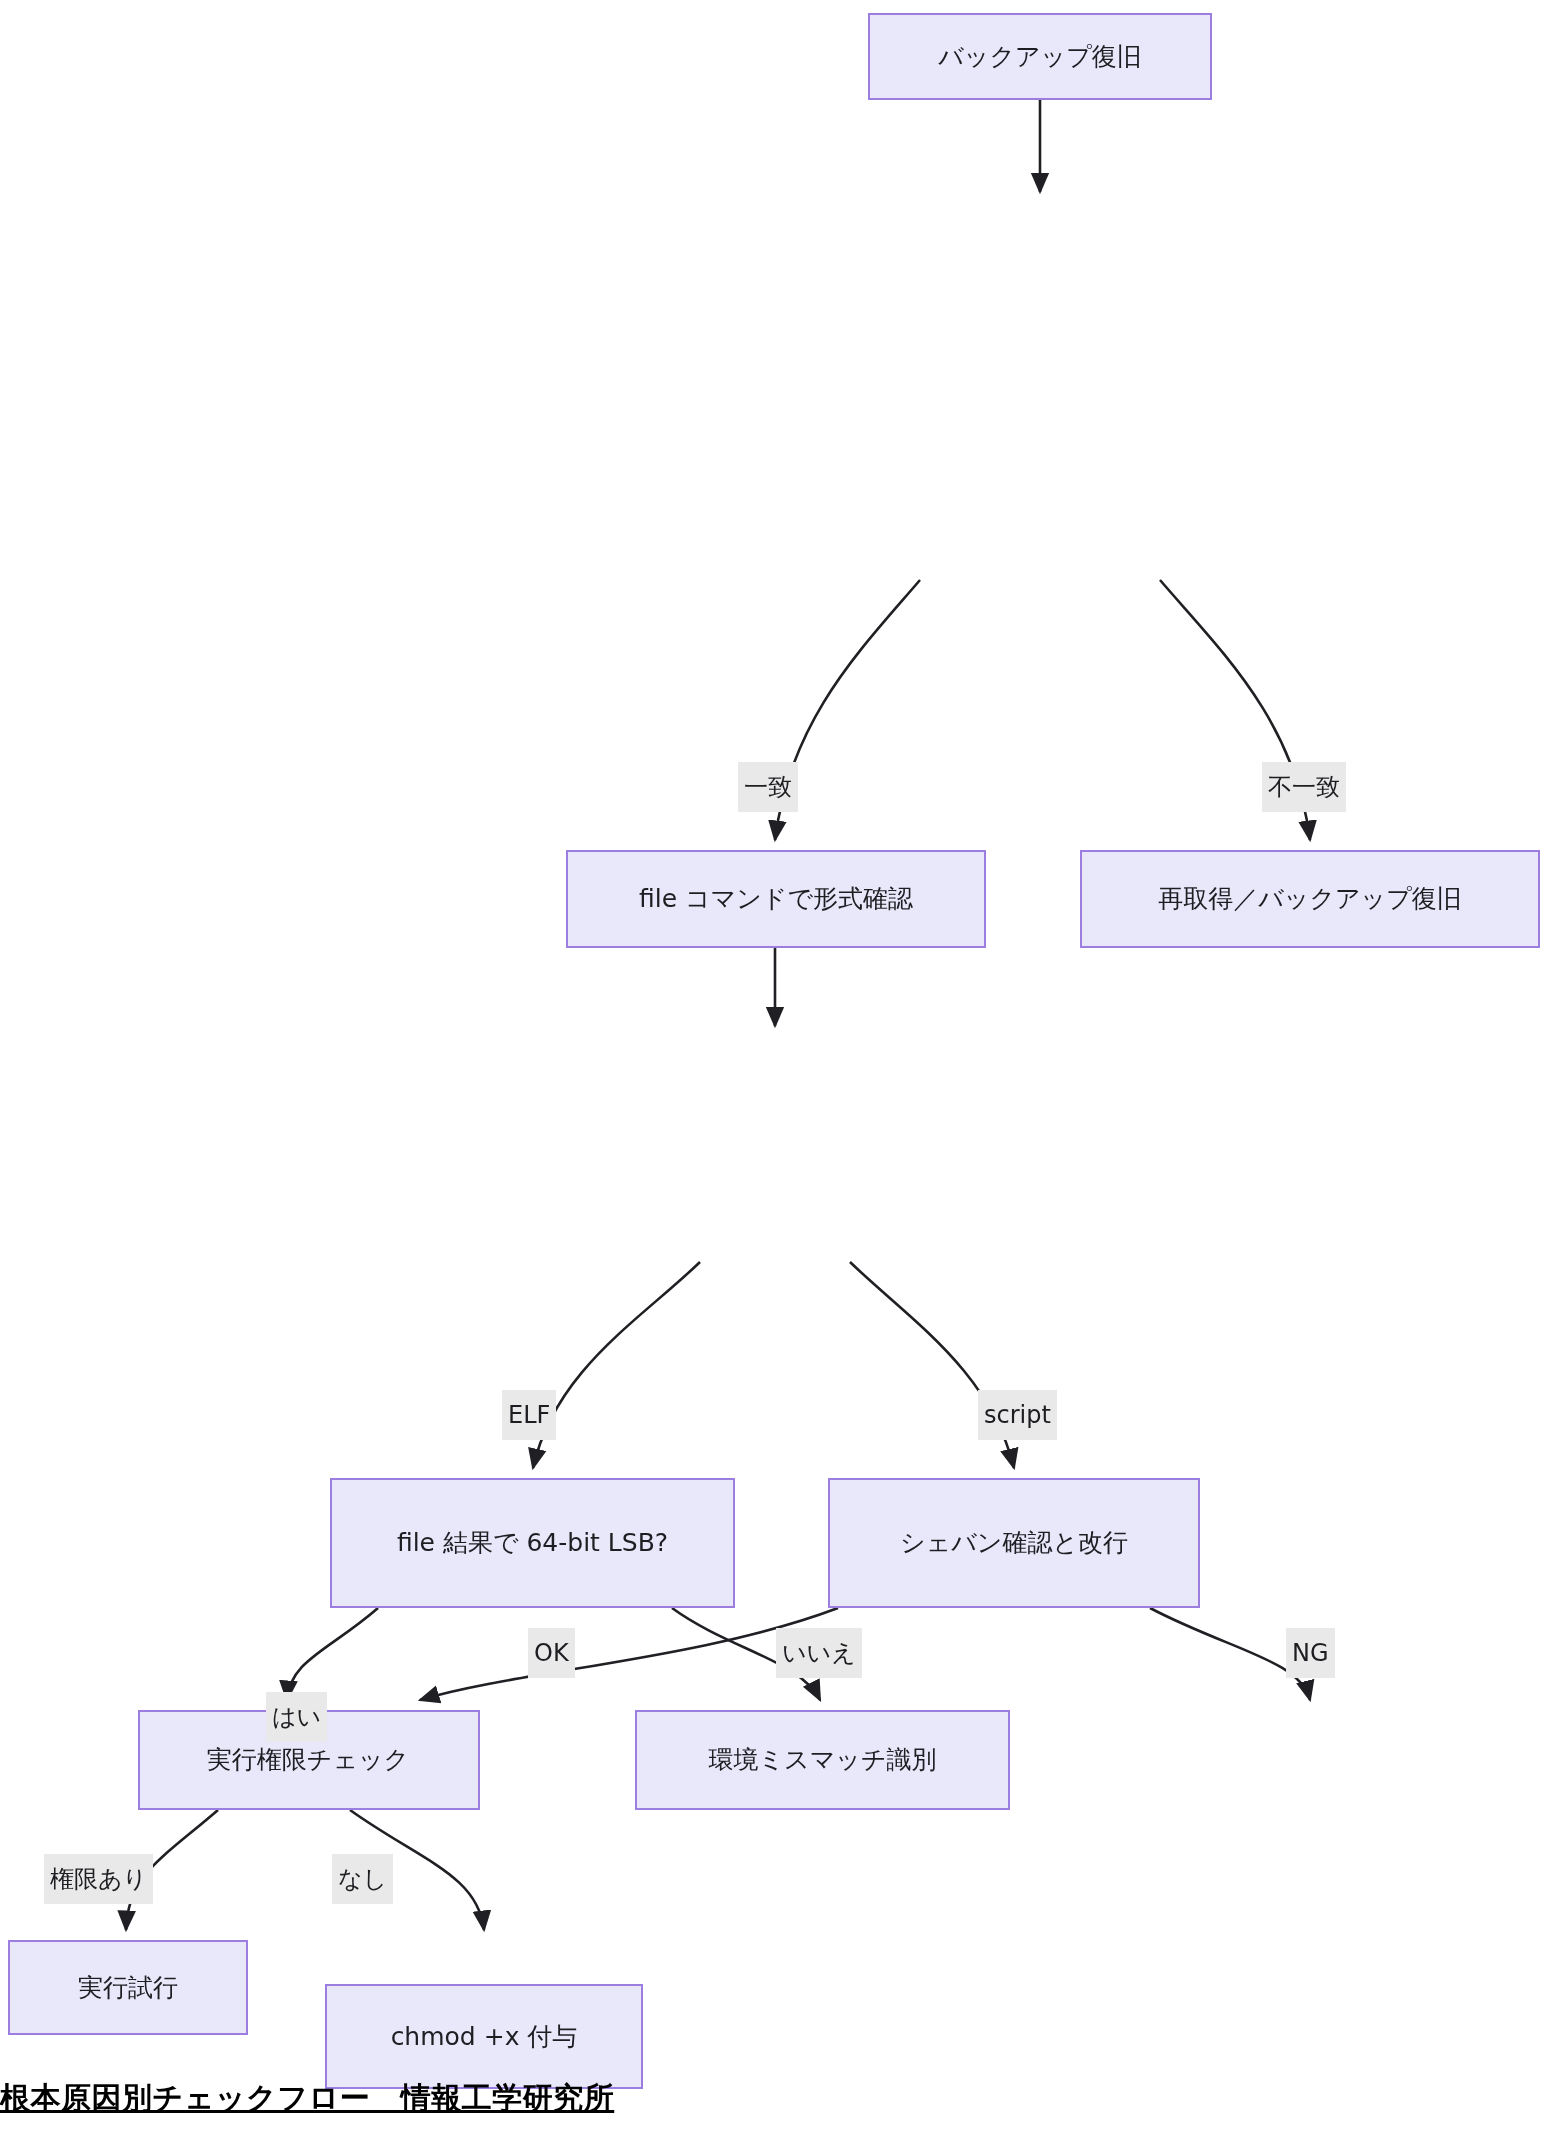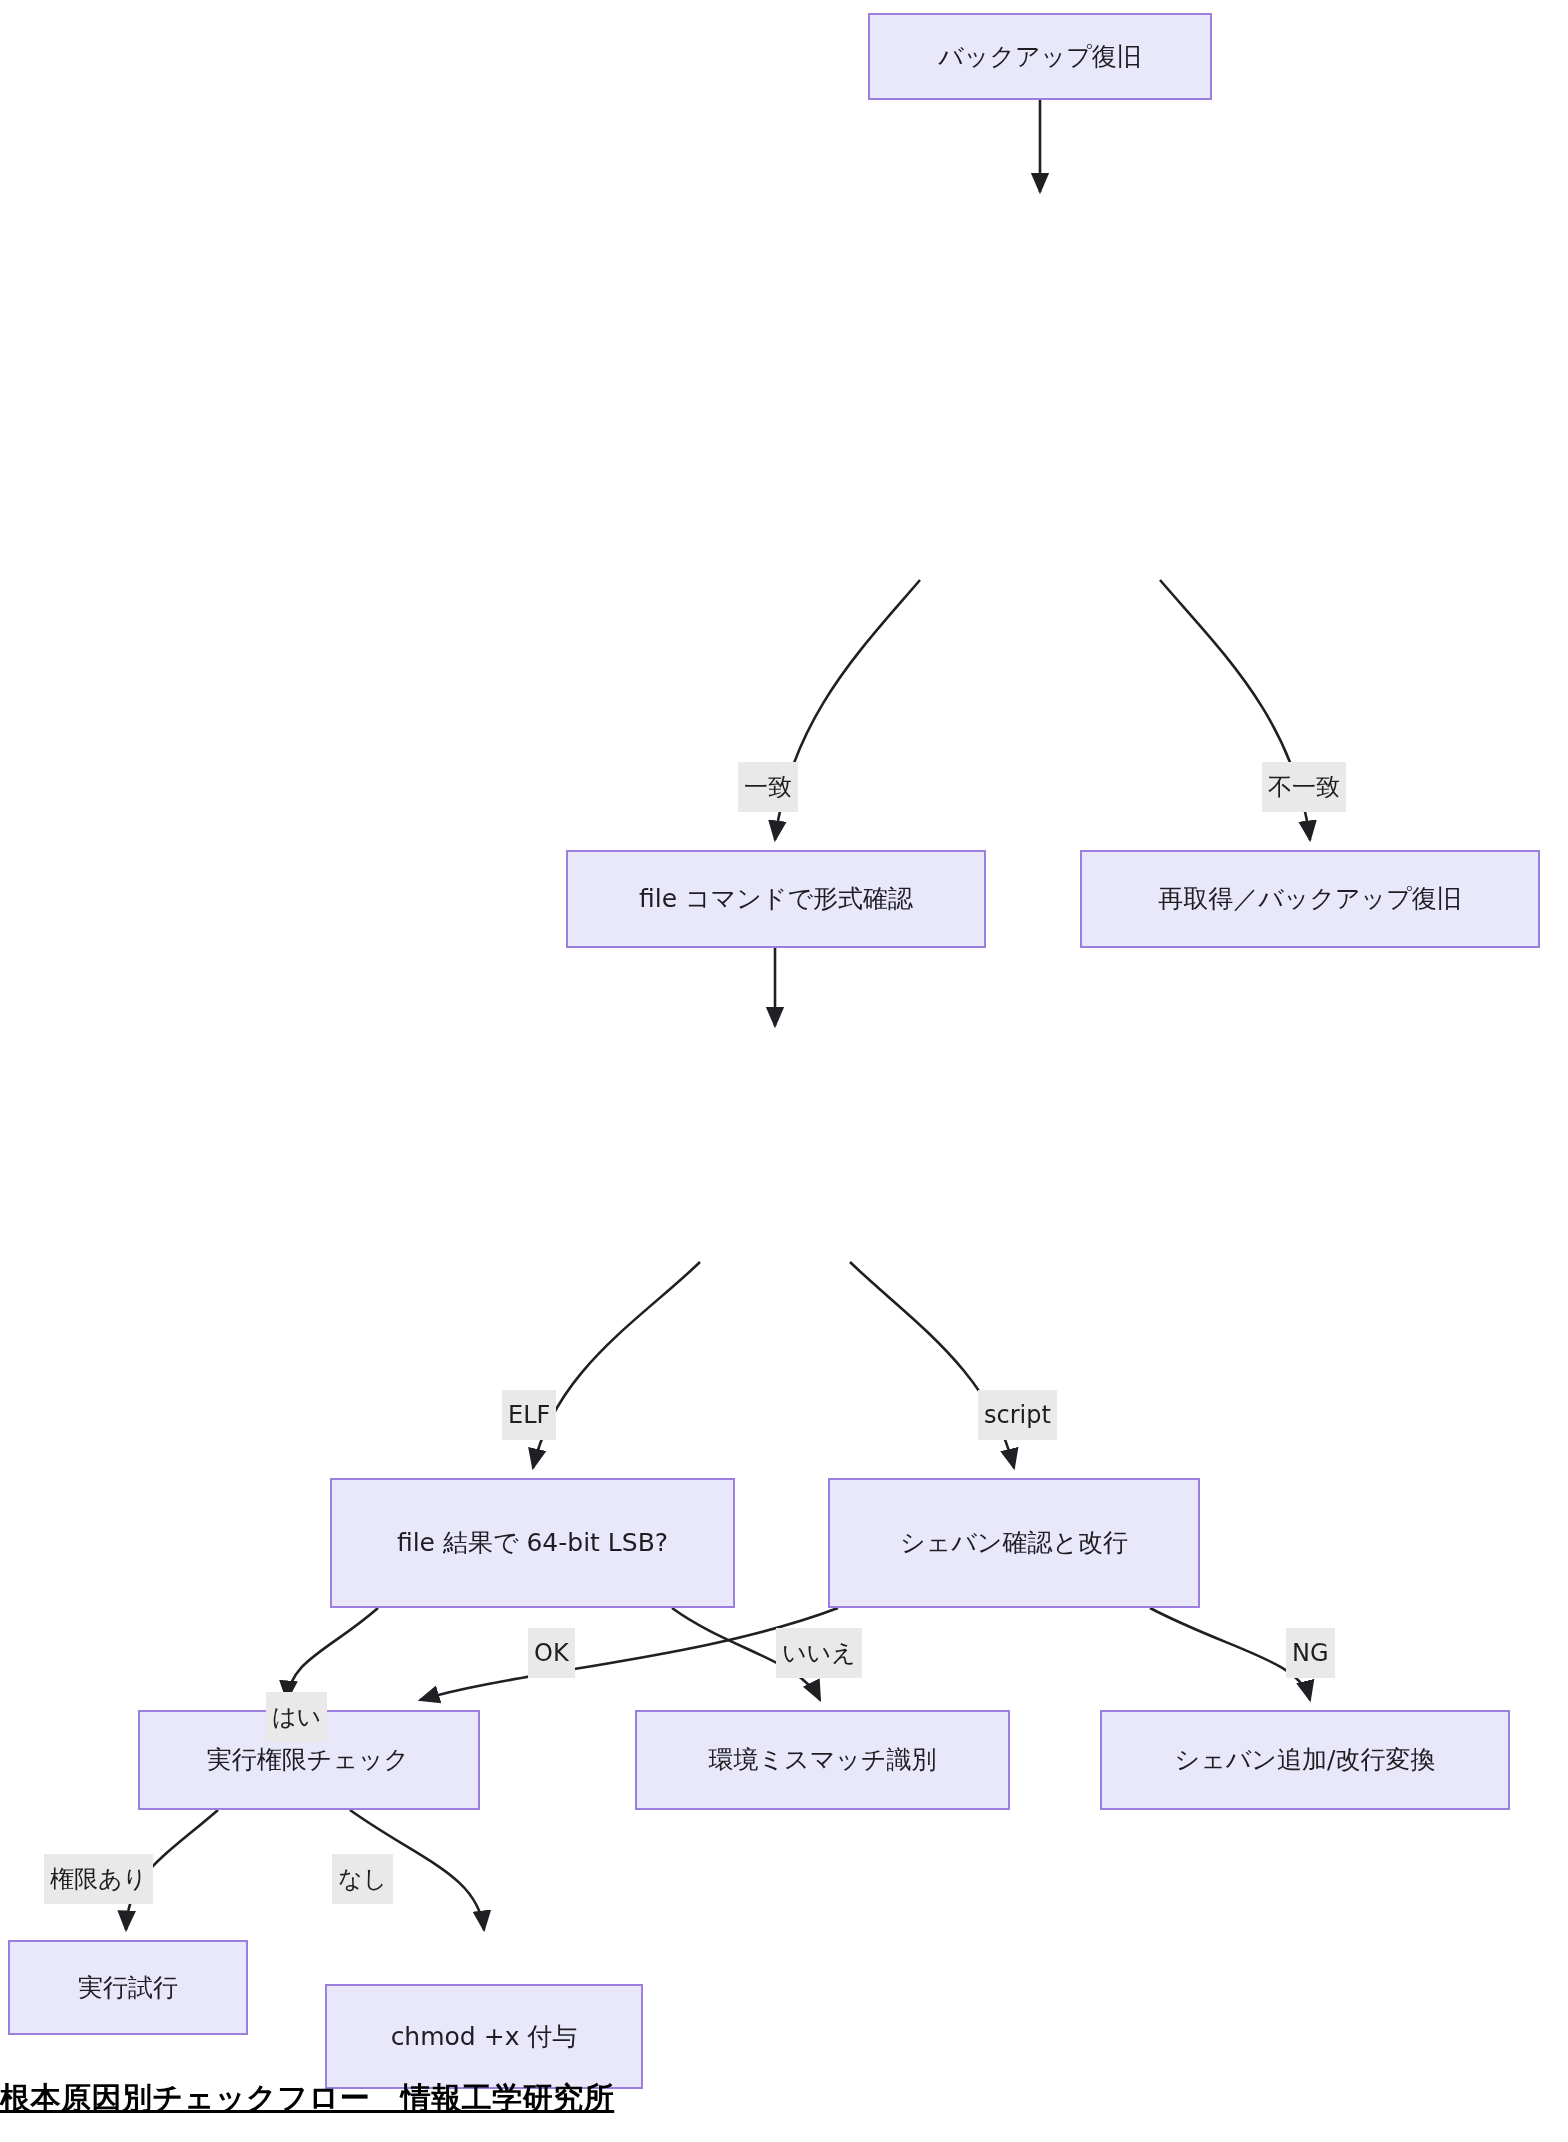"シェバン追加/改行変換" div.node { html: <div> <span>シェバン追加/改行変換</span> </div> -> none }
